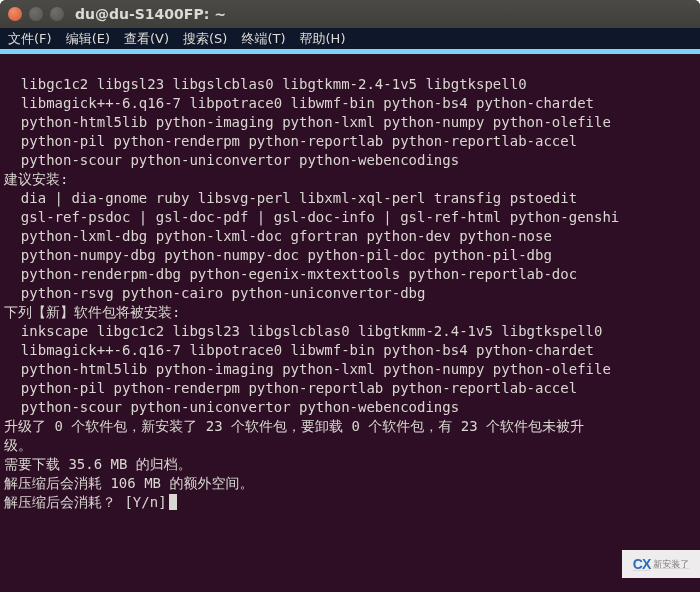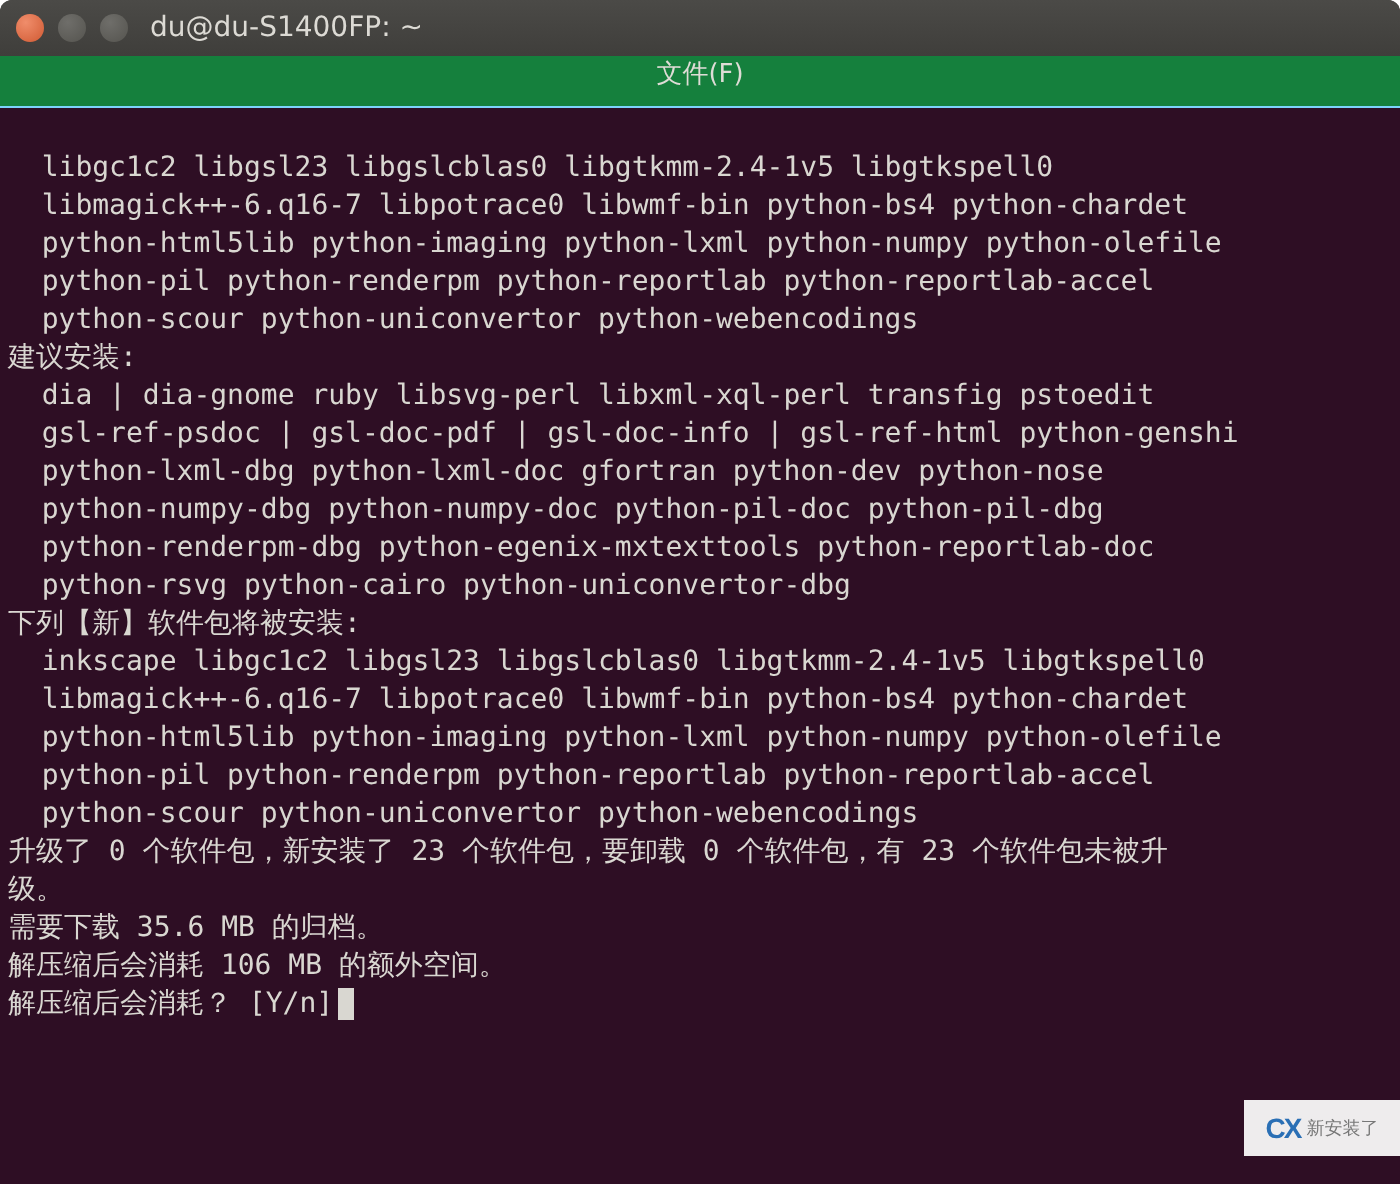"du@du-S1400FP: ~" .title { font-weight: 400 -> 700 }
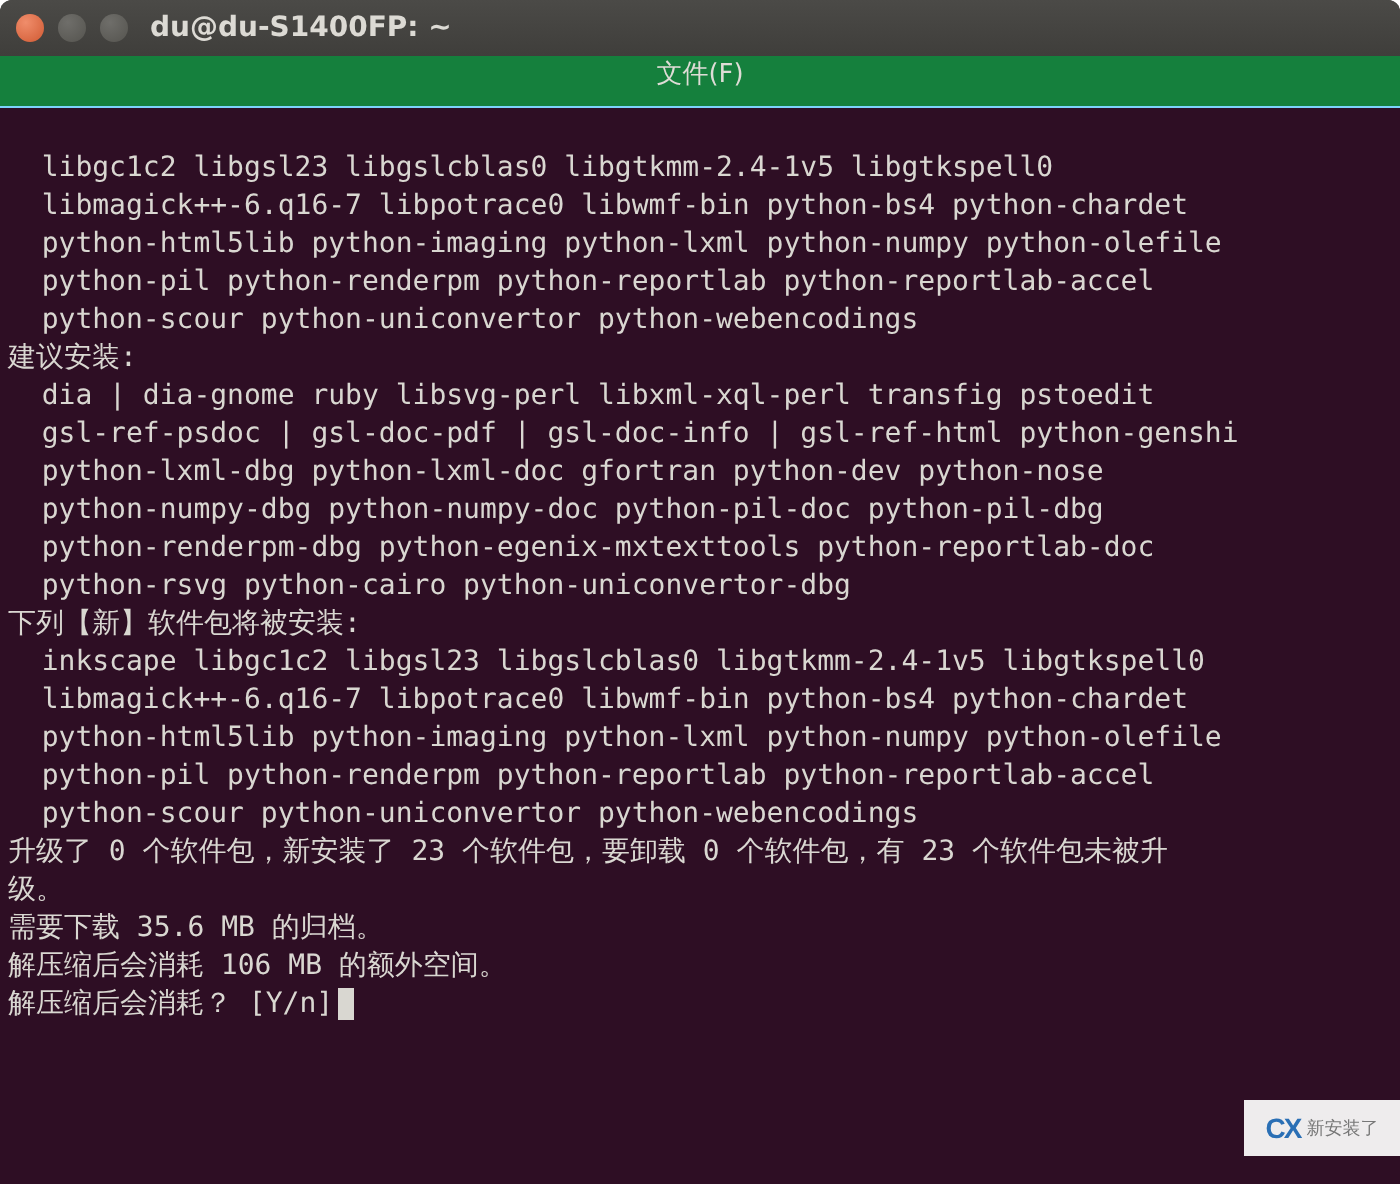"文件(F)" .menubar { background: #15803d -> #0f172a; border-bottom: 1px solid #7dd3fc -> 5px solid #7dd3fc; flex-direction: column -> none }
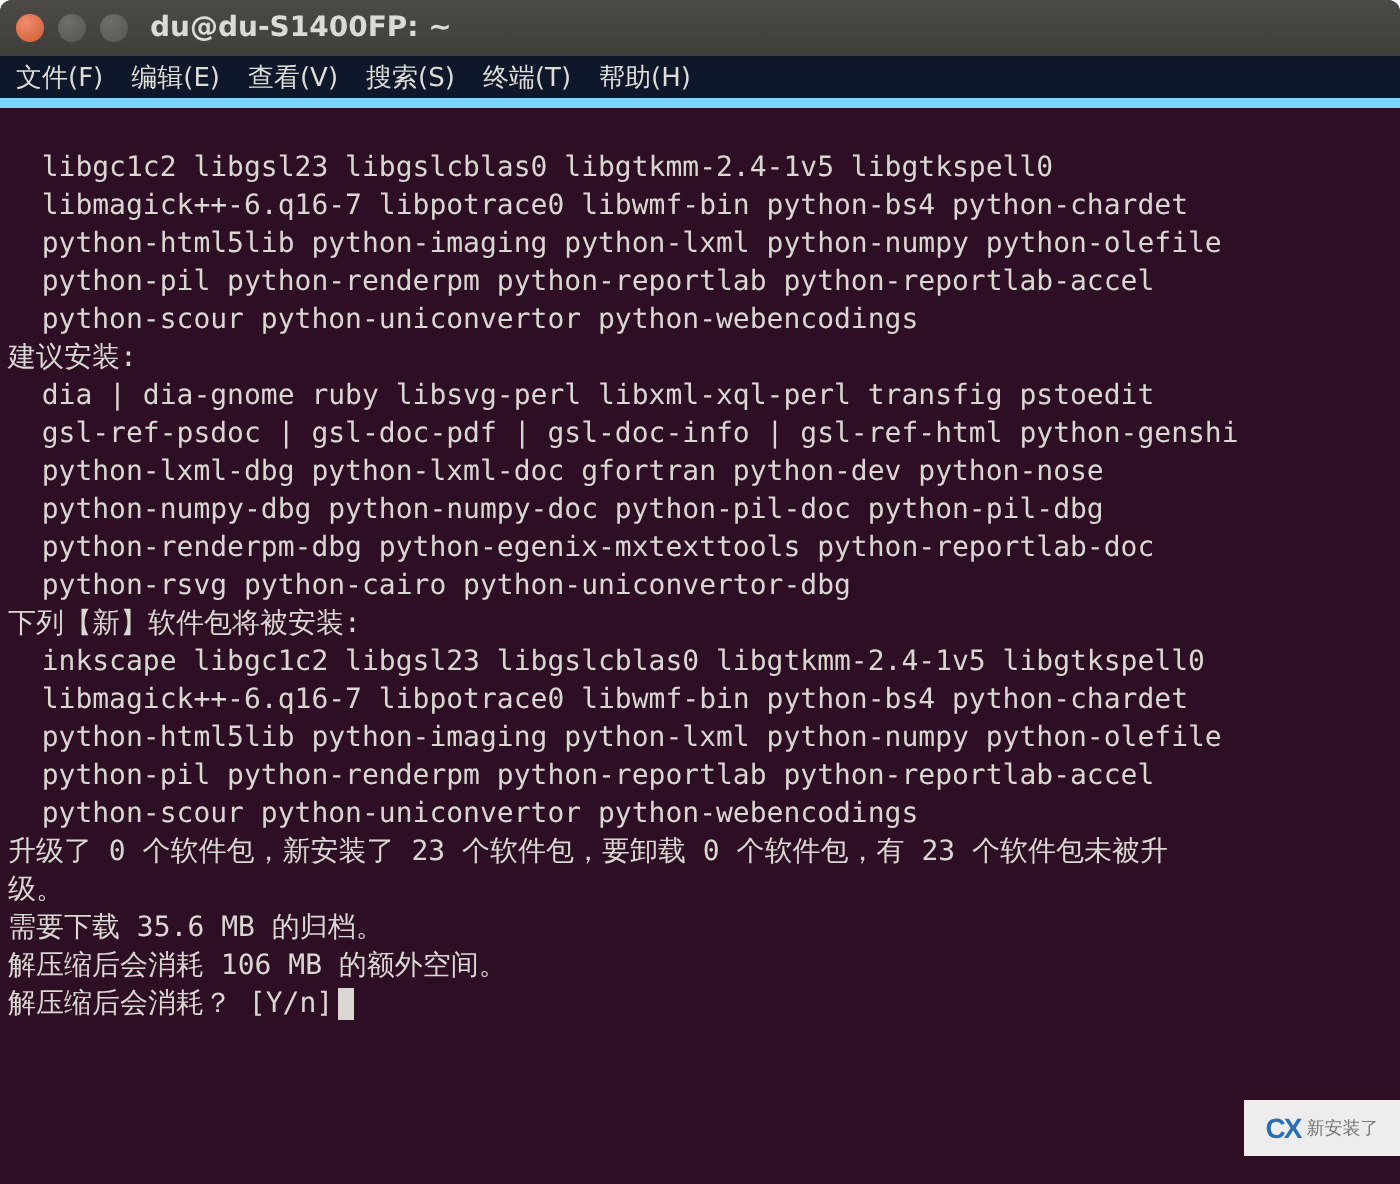"CX" .watermark { text-decoration: none -> underline }
